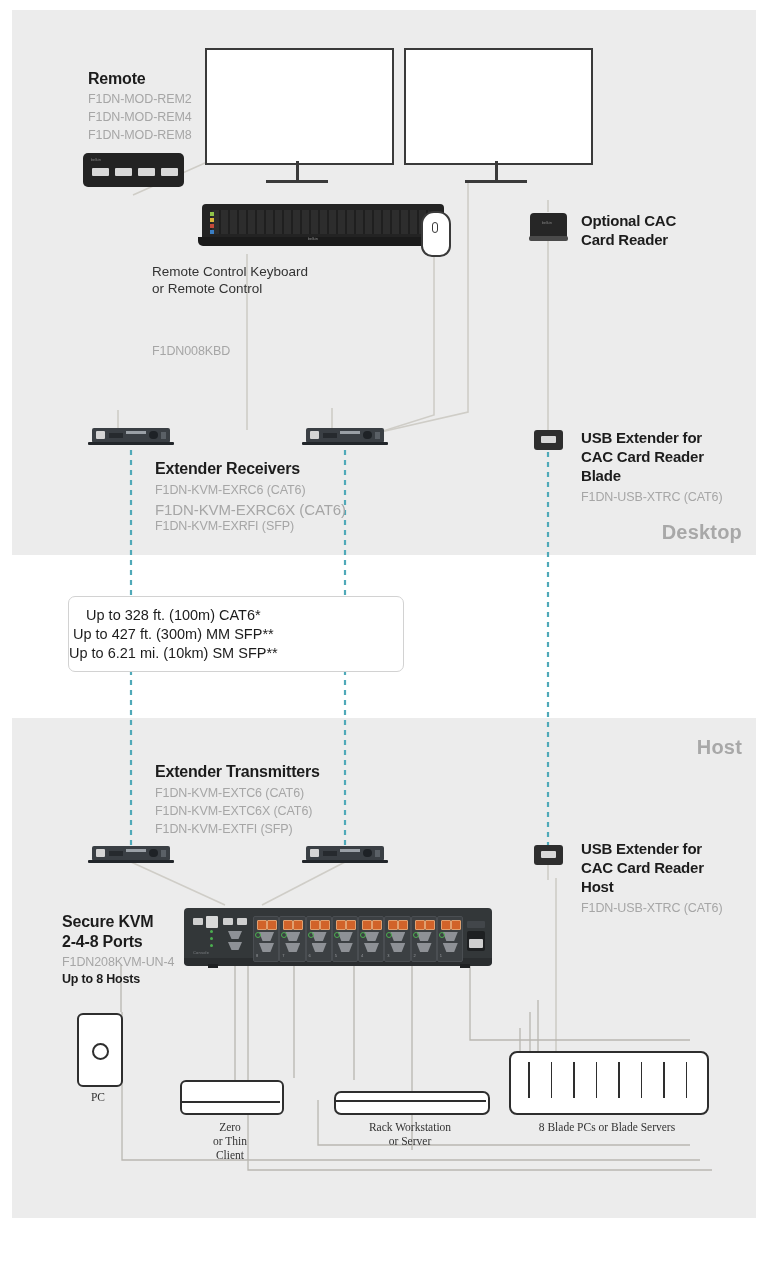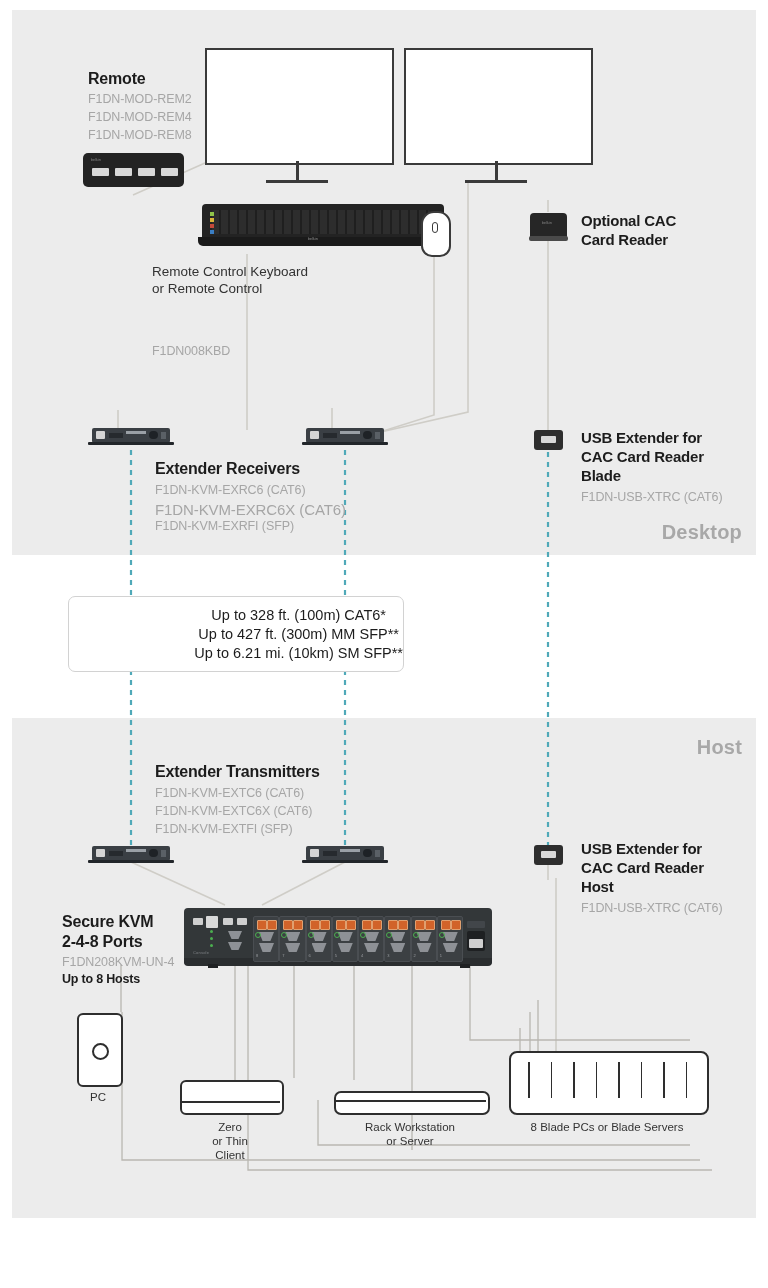"Up to 328 ft. (100m)" .distbox { justify-content: flex-end -> flex-start }
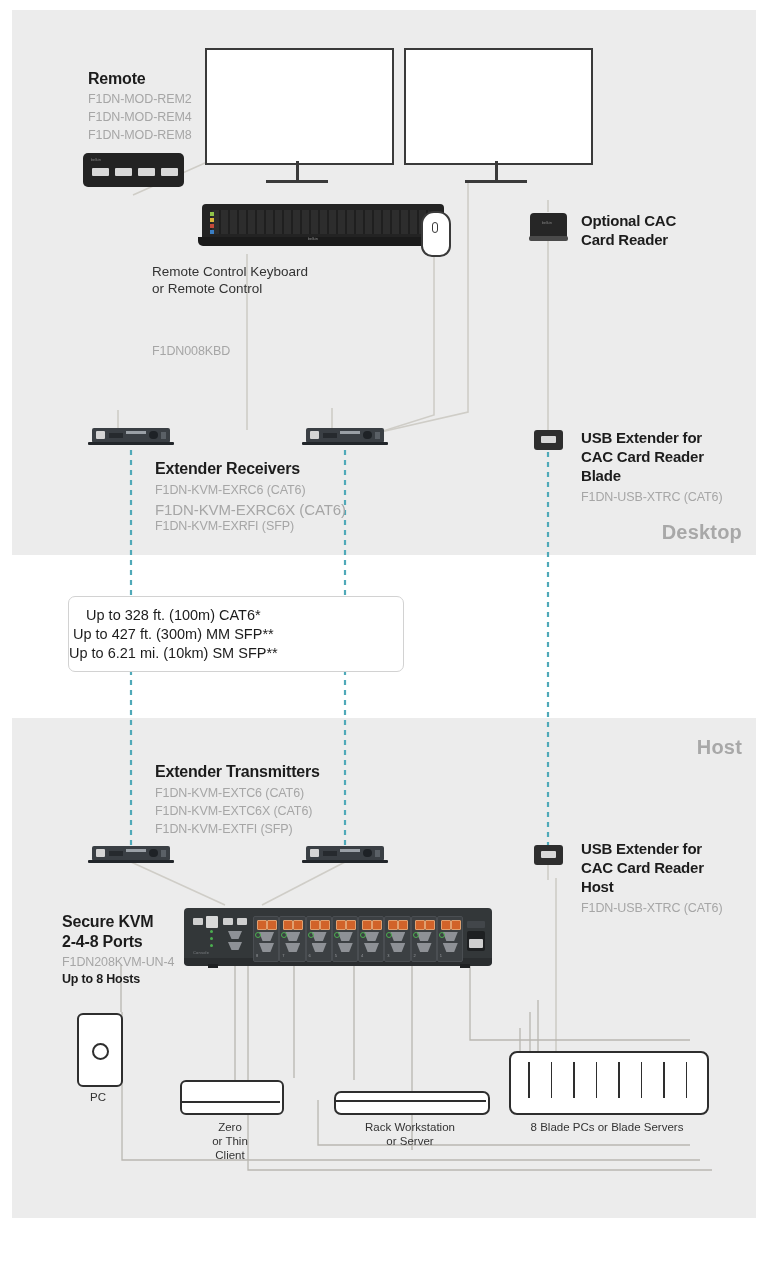"PC" .caption { font-family: none -> Liberation Serif, serif }
